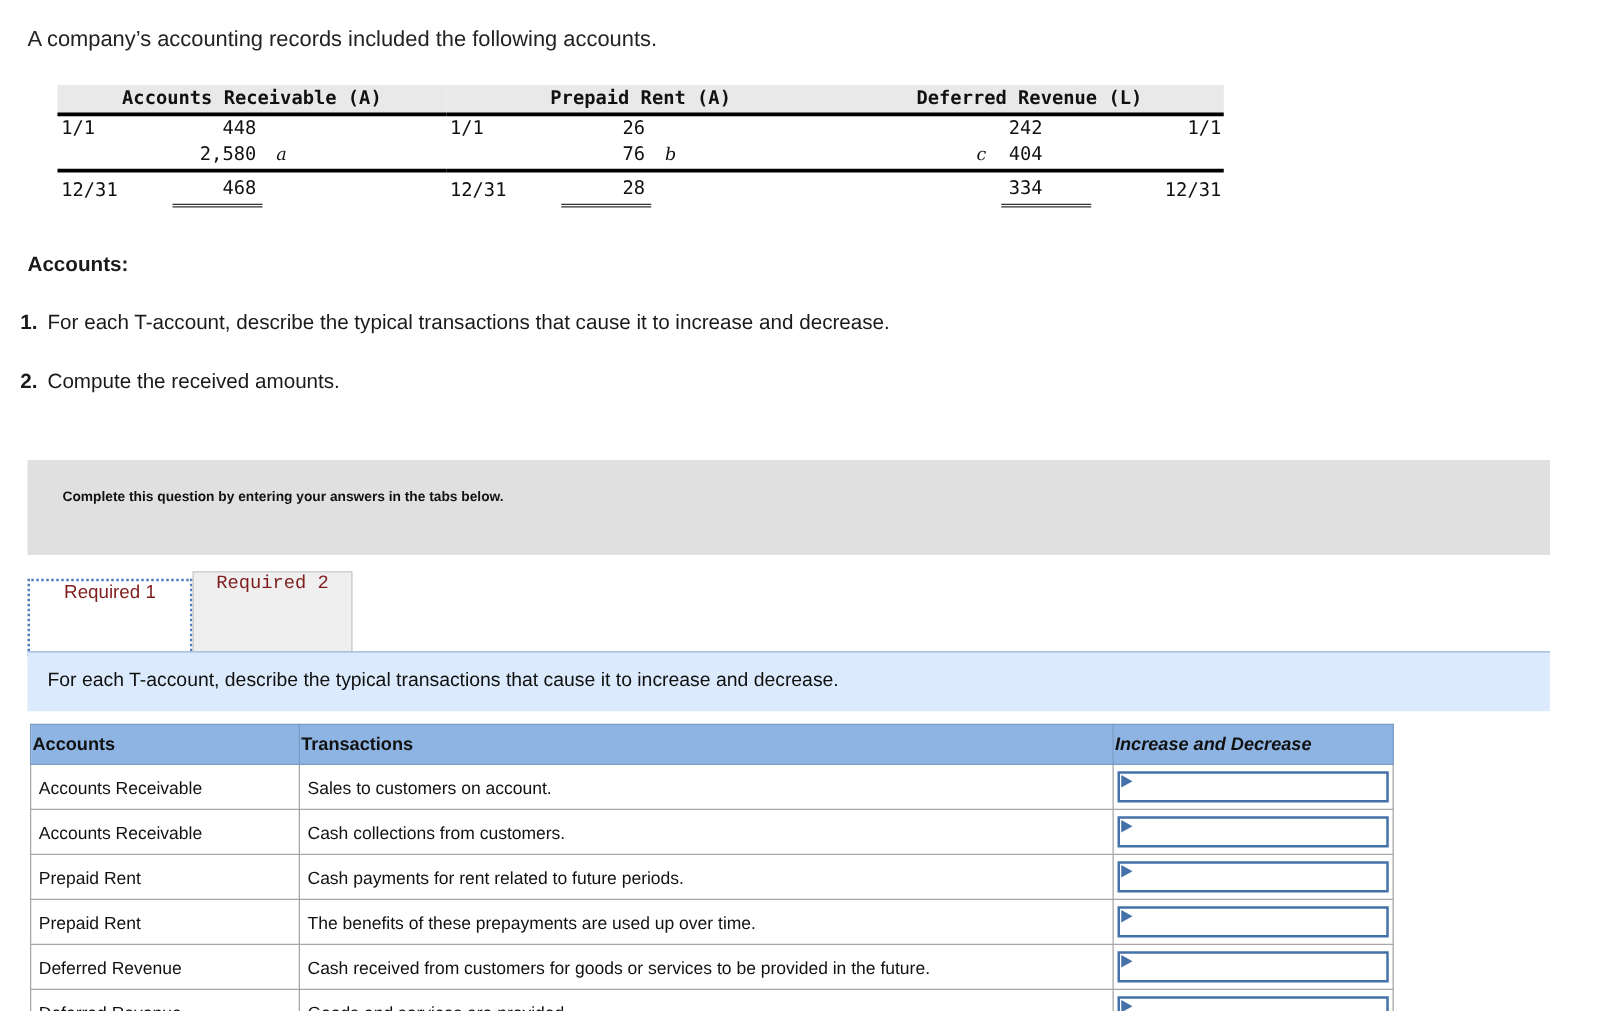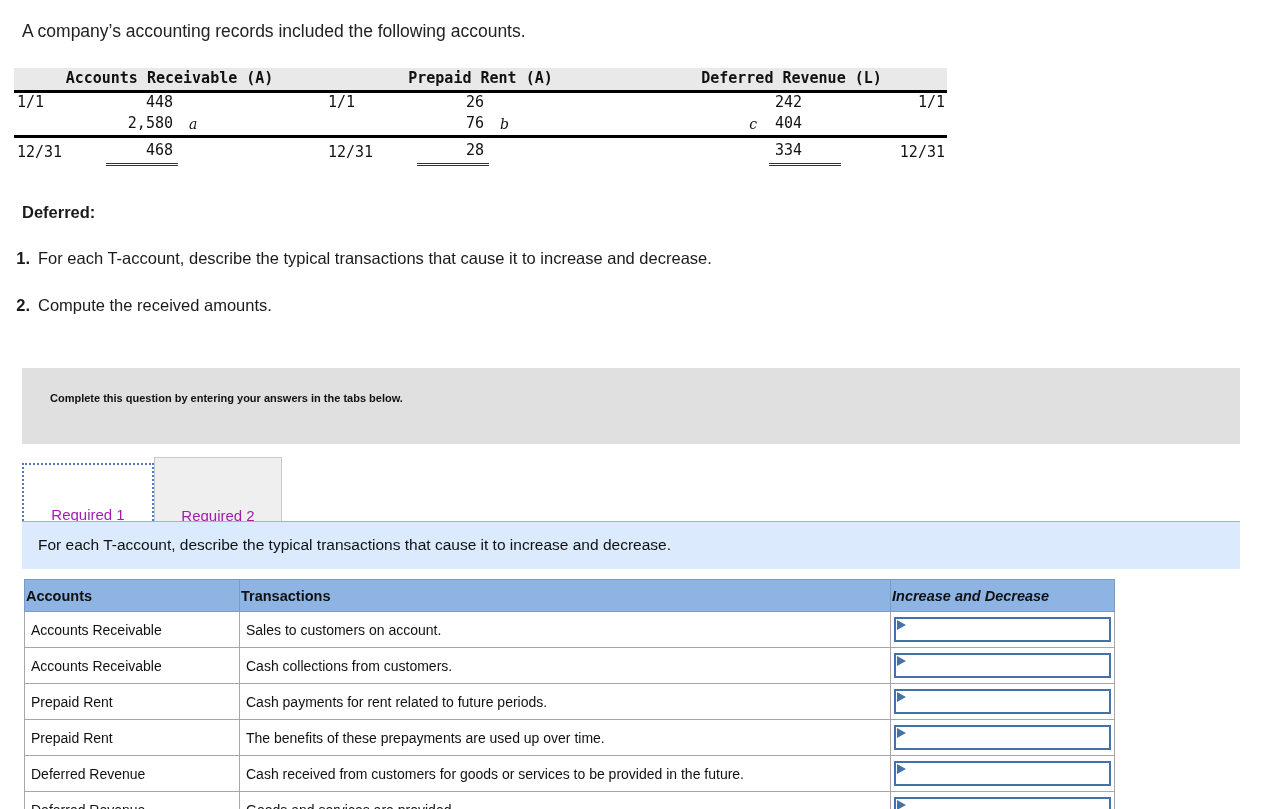"Accounts Receivable (A)" div.tacct { margin-left: none -> 32px }
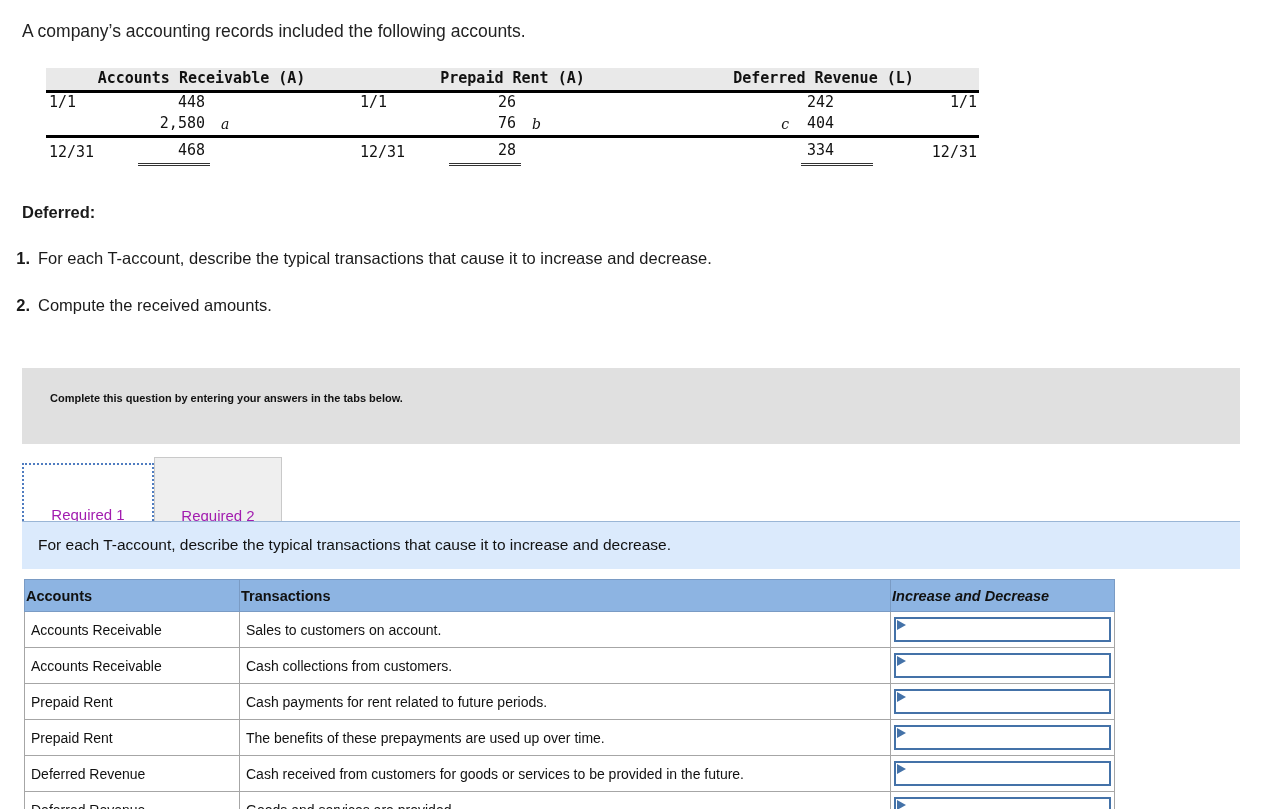"Deferred:" div.required-head { text: Deferred -> Accounts }
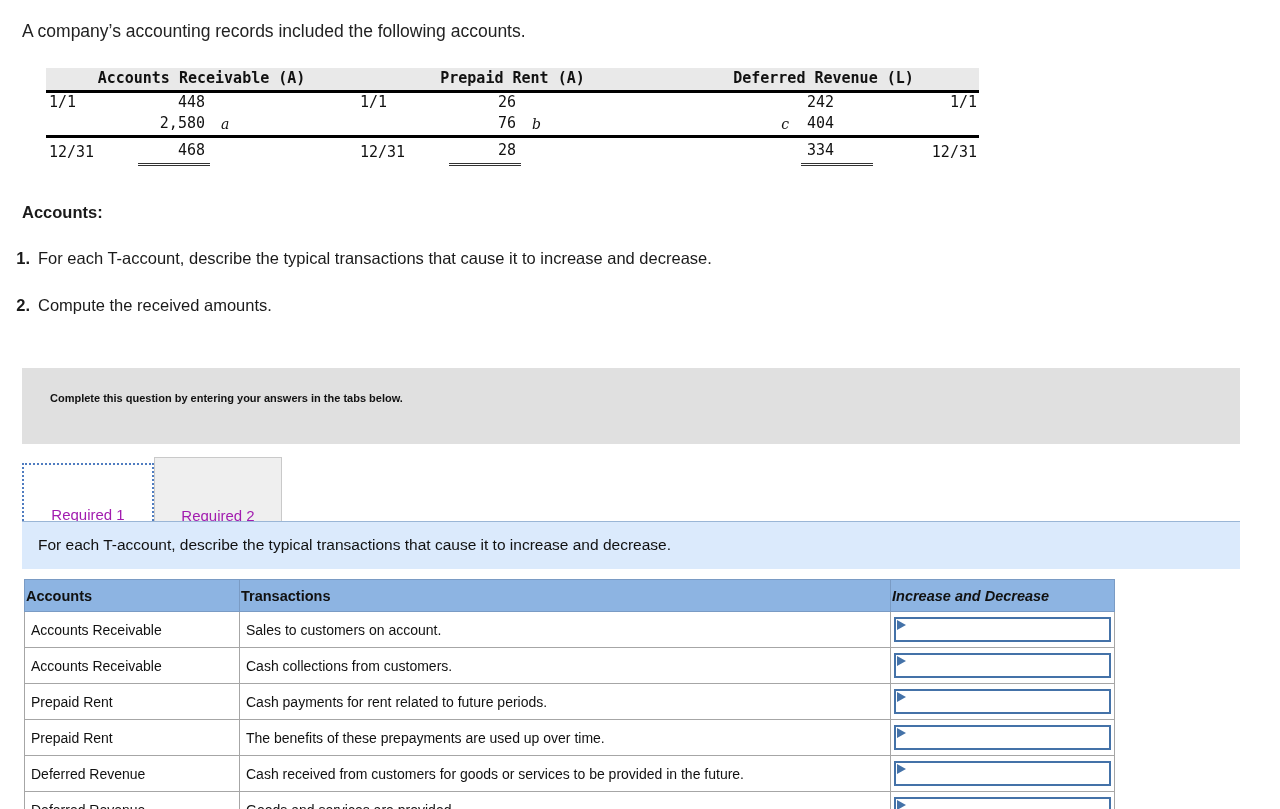"Required 1" .tab { align-items: flex-end -> flex-start; color: #a21caf -> #7f1d1d }
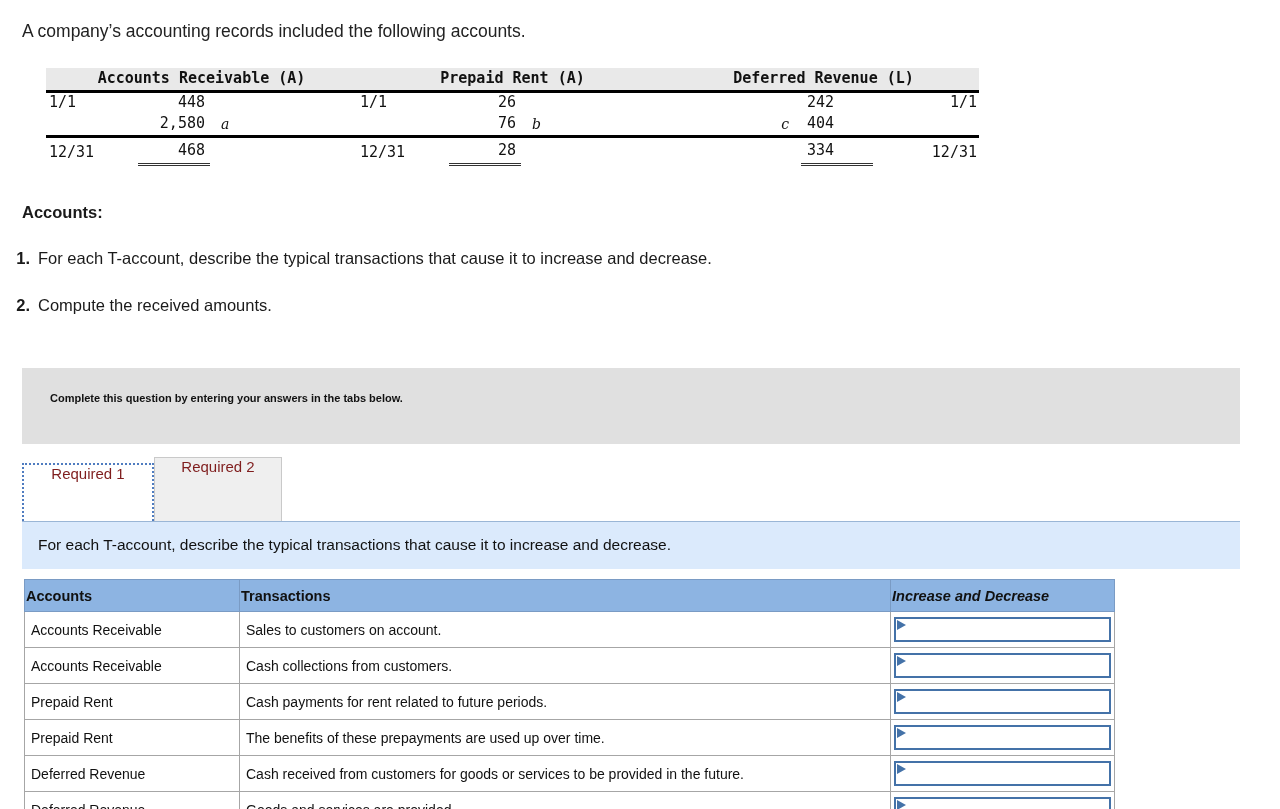"Required 2" .tab-inactive { font-family: none -> Liberation Mono, monospace }
